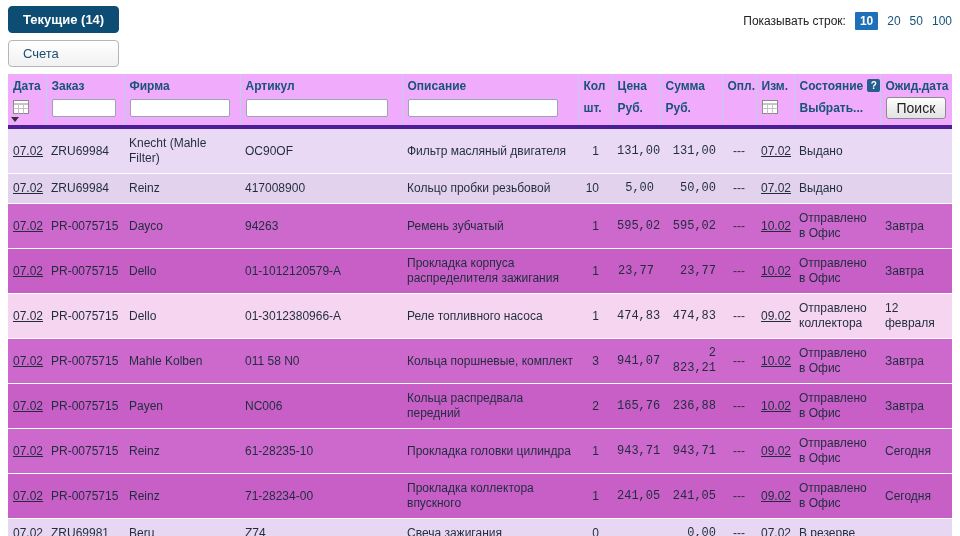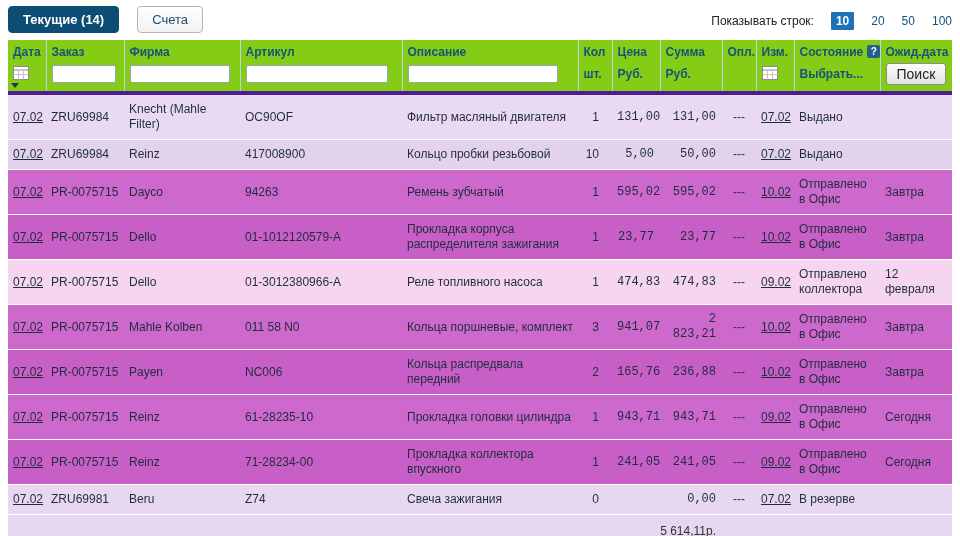"Текущие (14)" .tabs { flex-direction: none -> column; gap: 18px -> 7px }
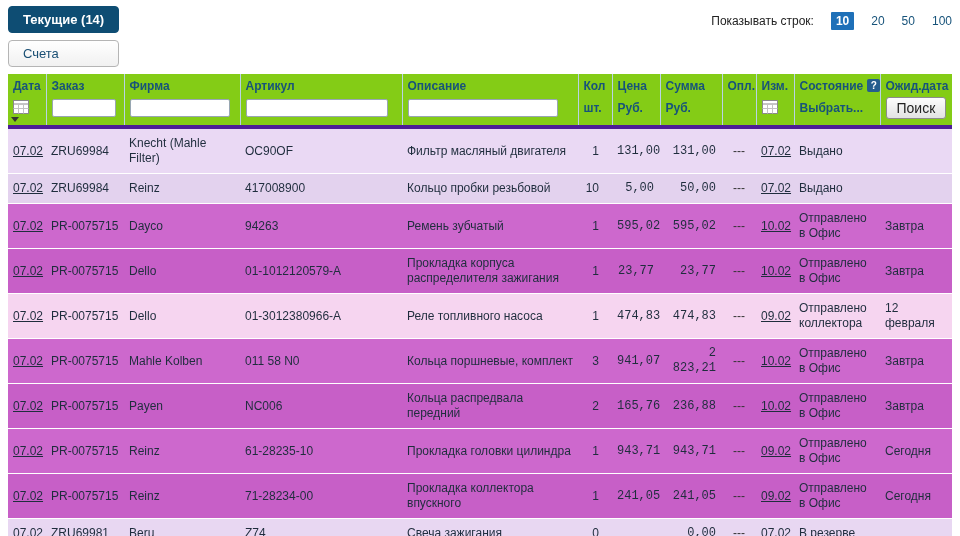"Показывать строк:" .rowcount { gap: 17px -> 9px }
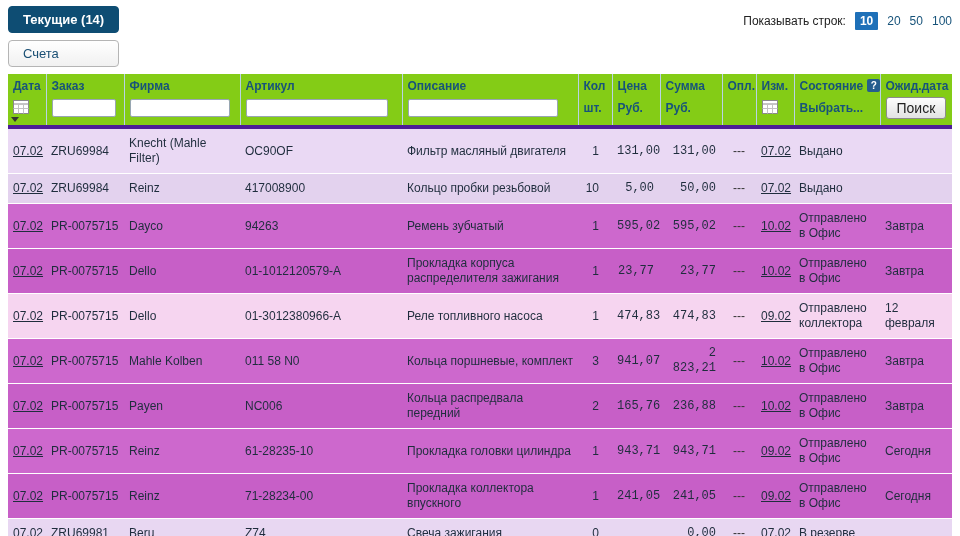"Дата" thead th { background: #84cc16 -> #f0abfc }
